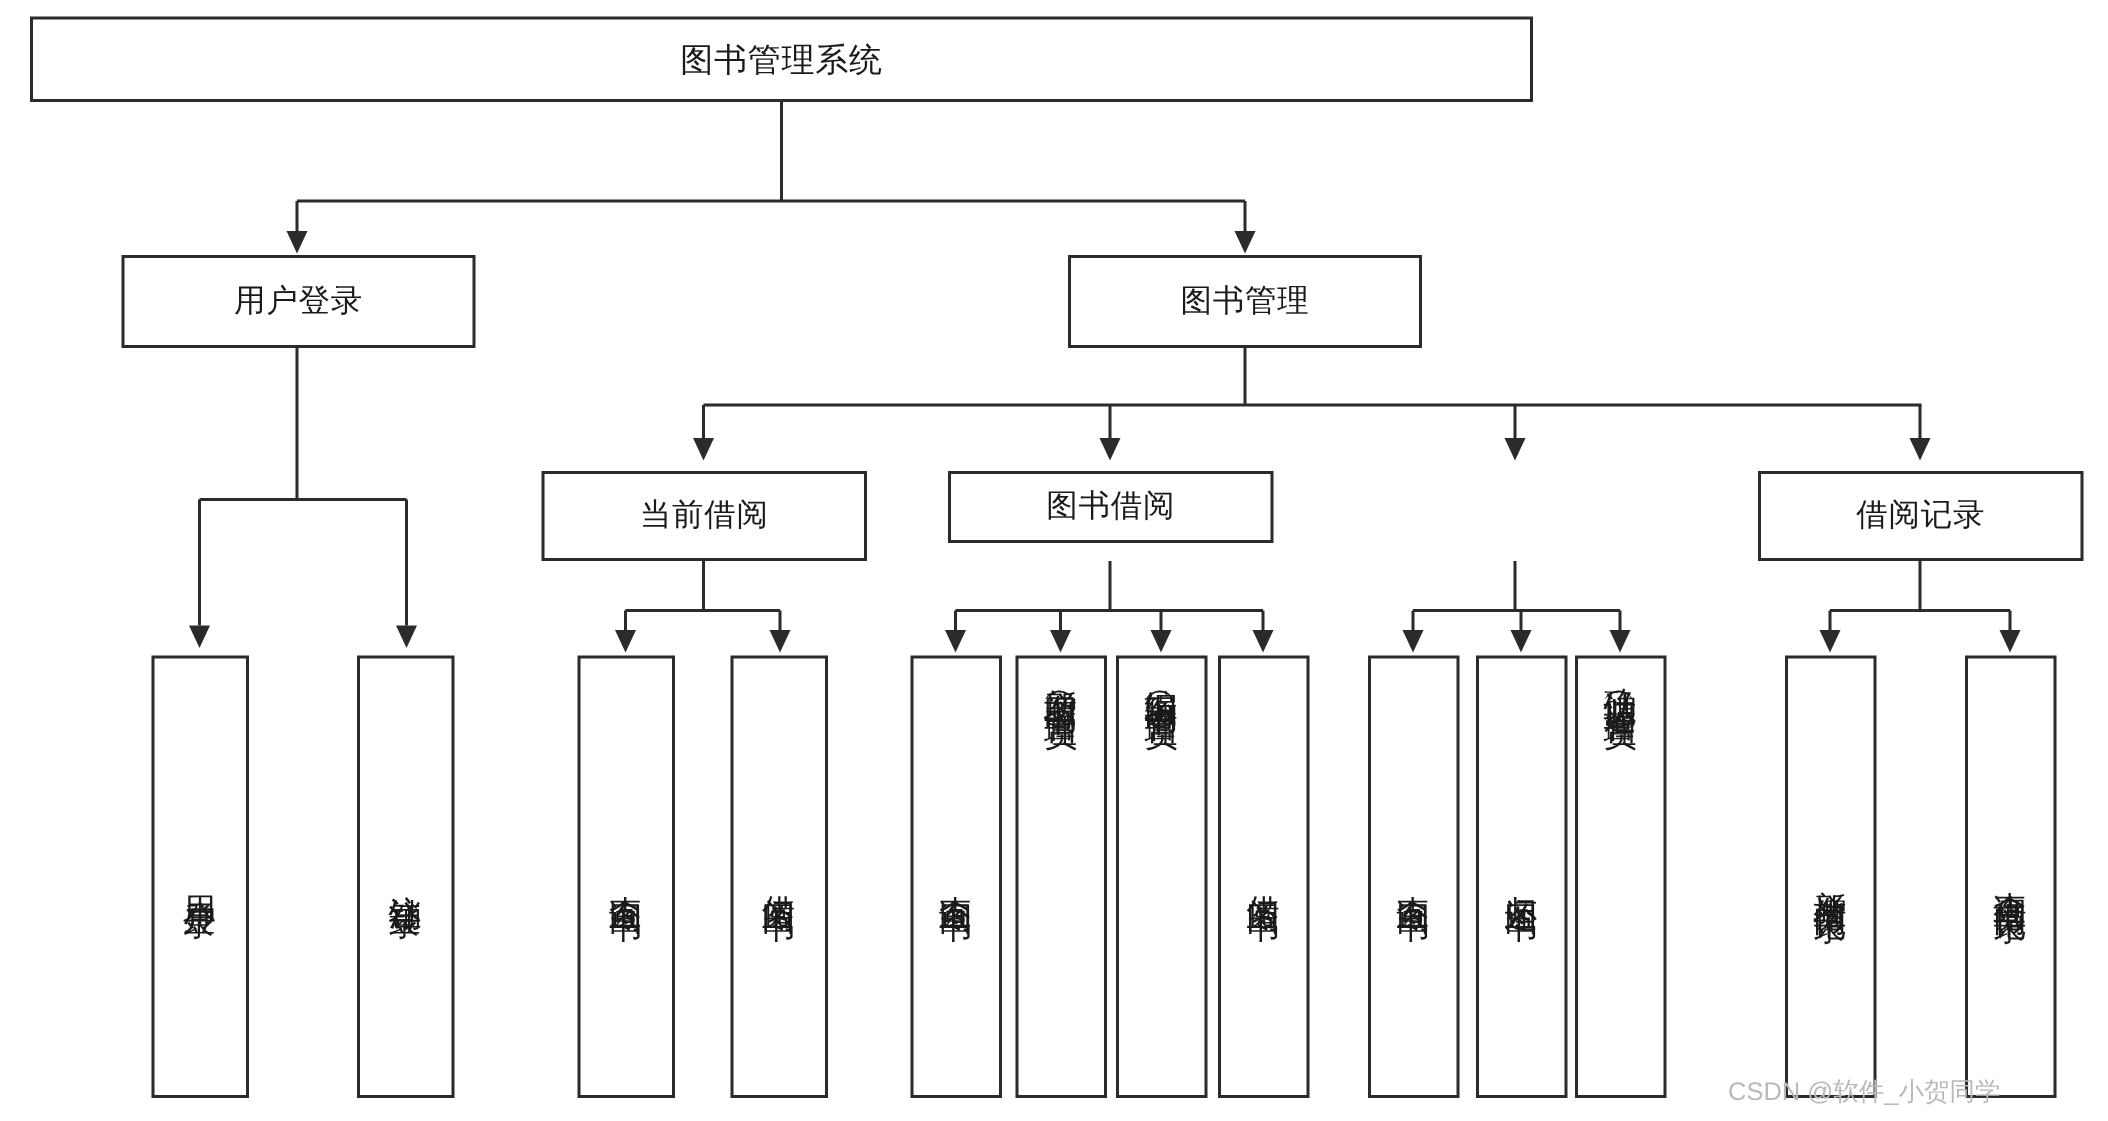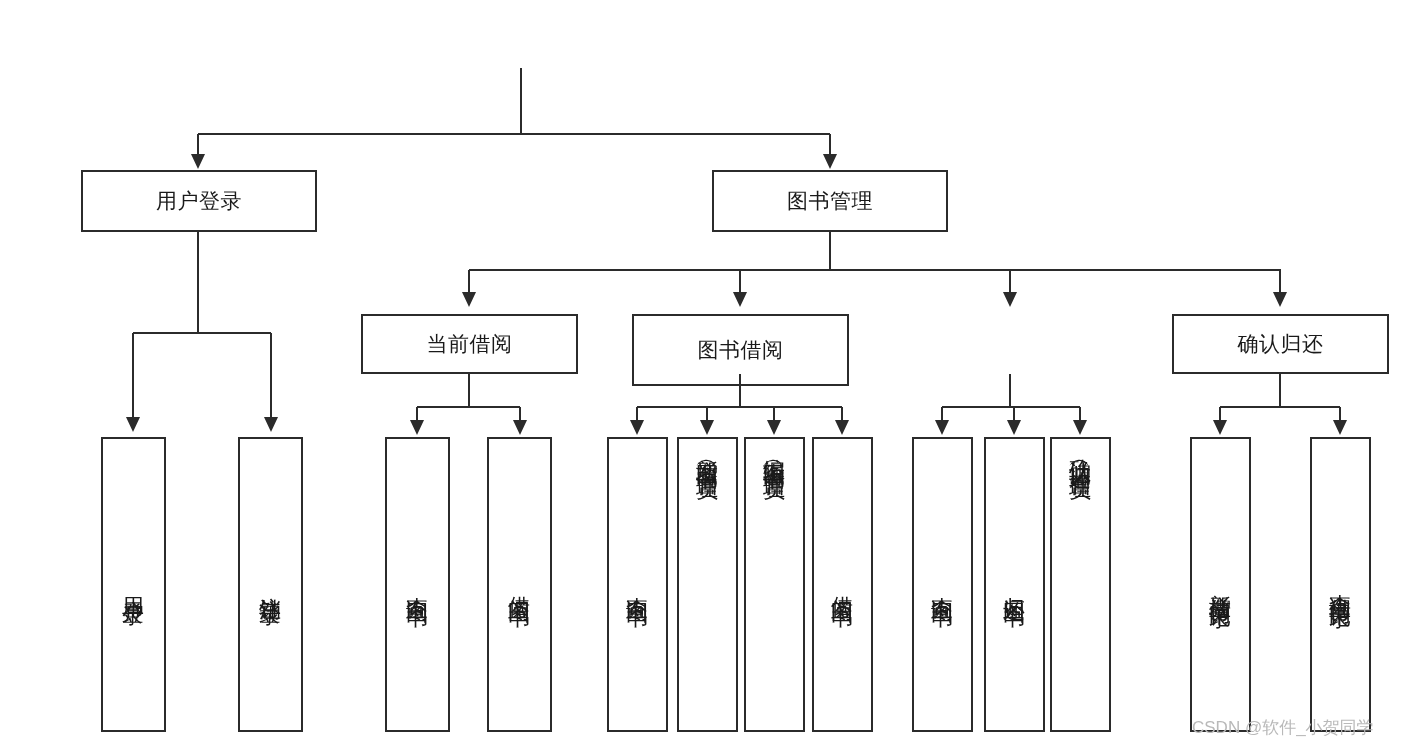"图书管理系统" div.node { html: none -> <div> <span>图书管理系统</span> </div> }
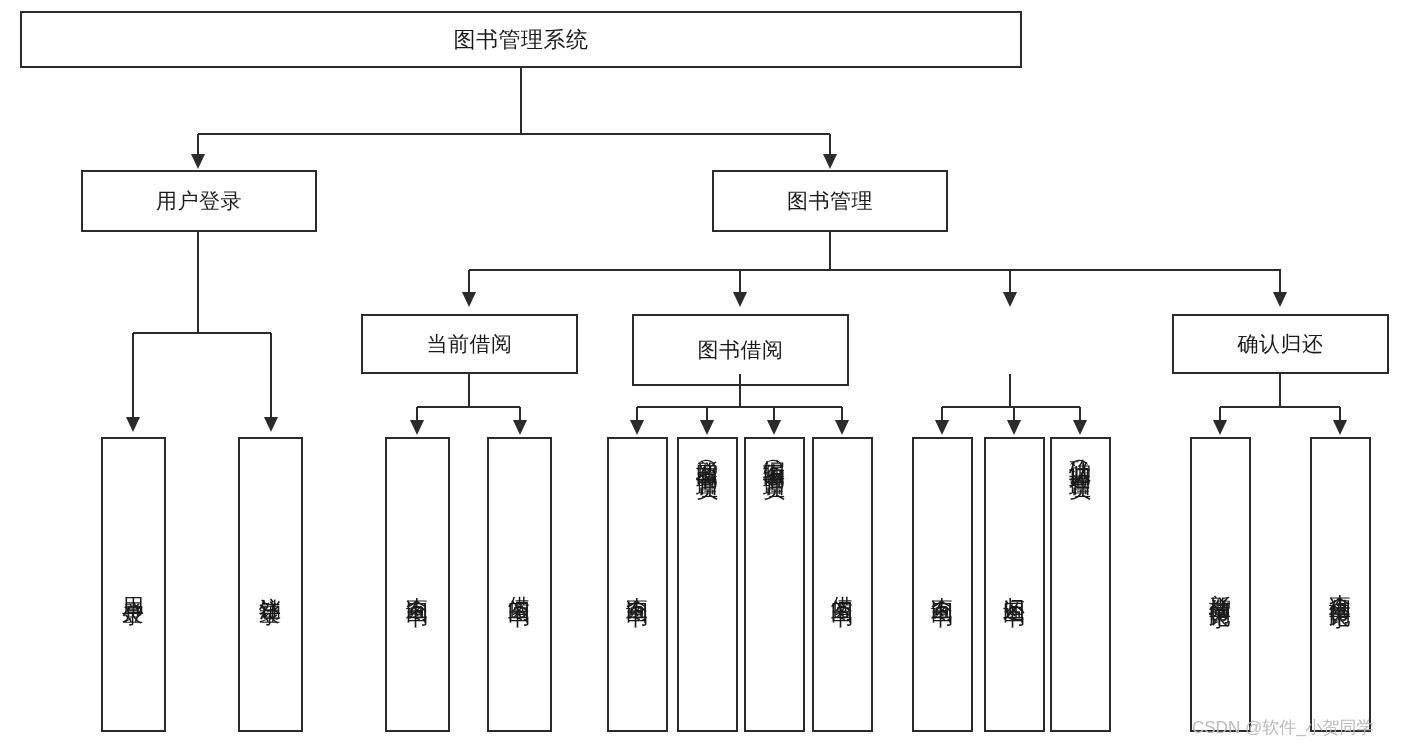"图书借阅" div.node { height: 72px -> 48px }
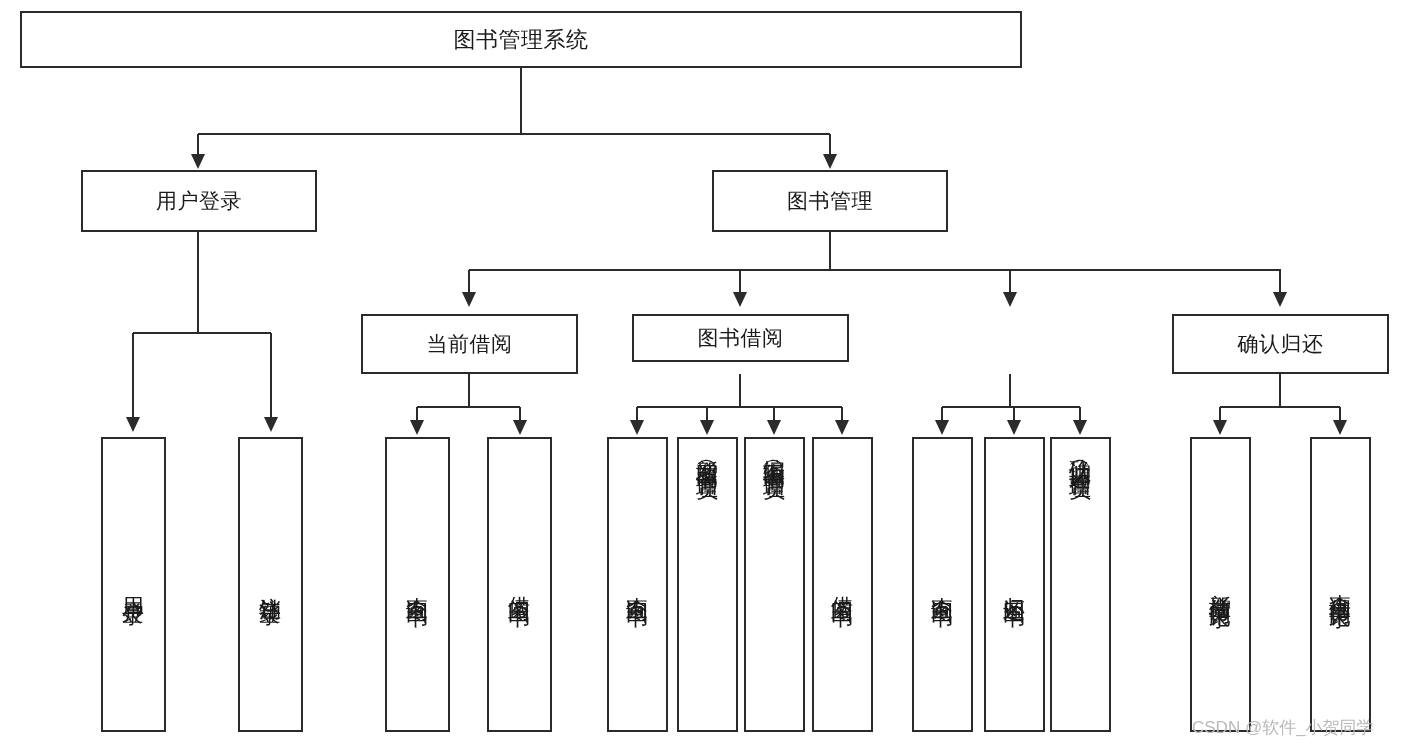"确认归还" span.label { text: 确认归还 -> 借阅记录 }
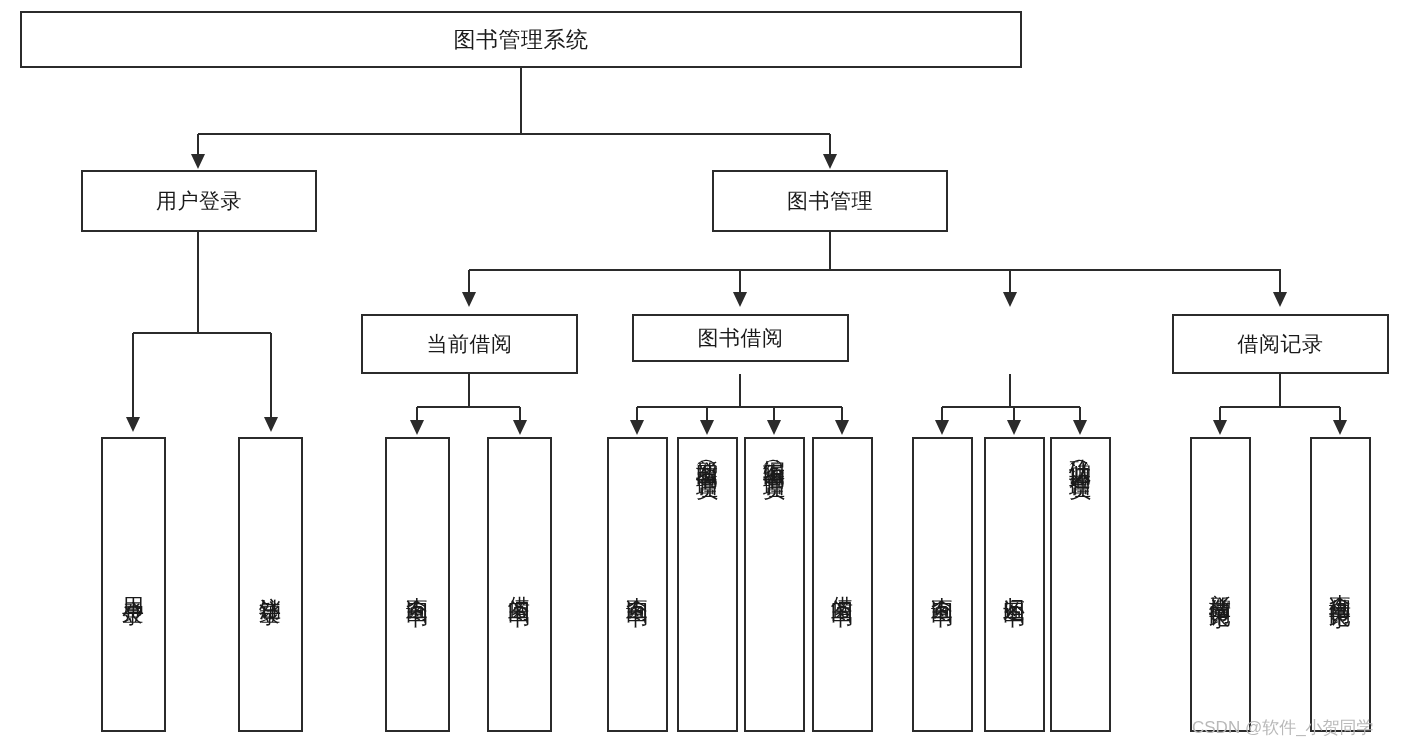"CSDN @软件_小贺同学" div { left: 1192px -> 1152px }
